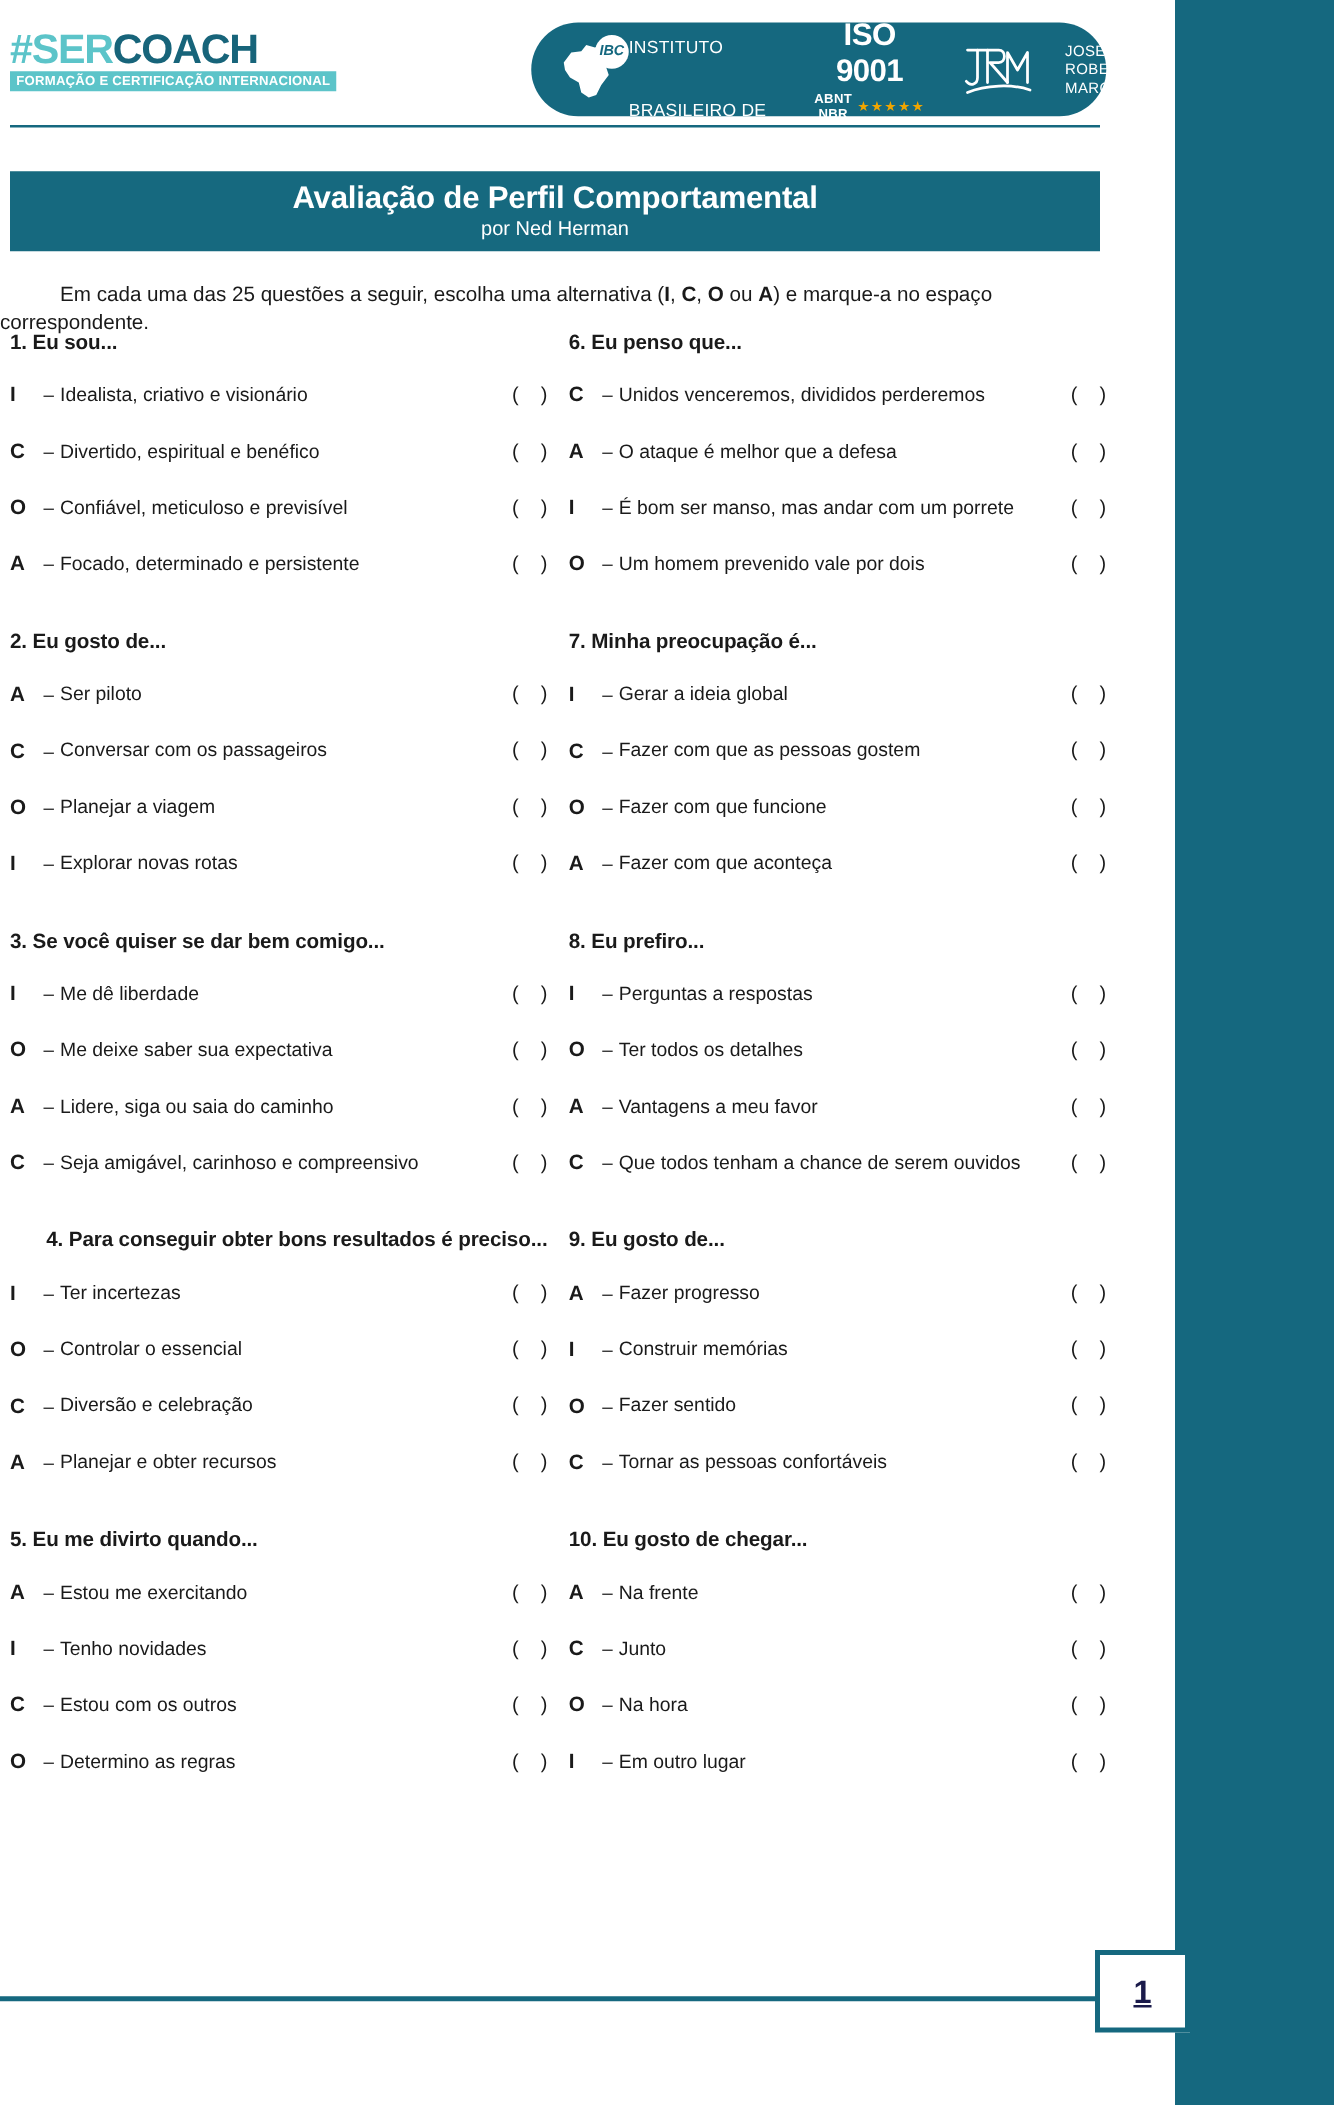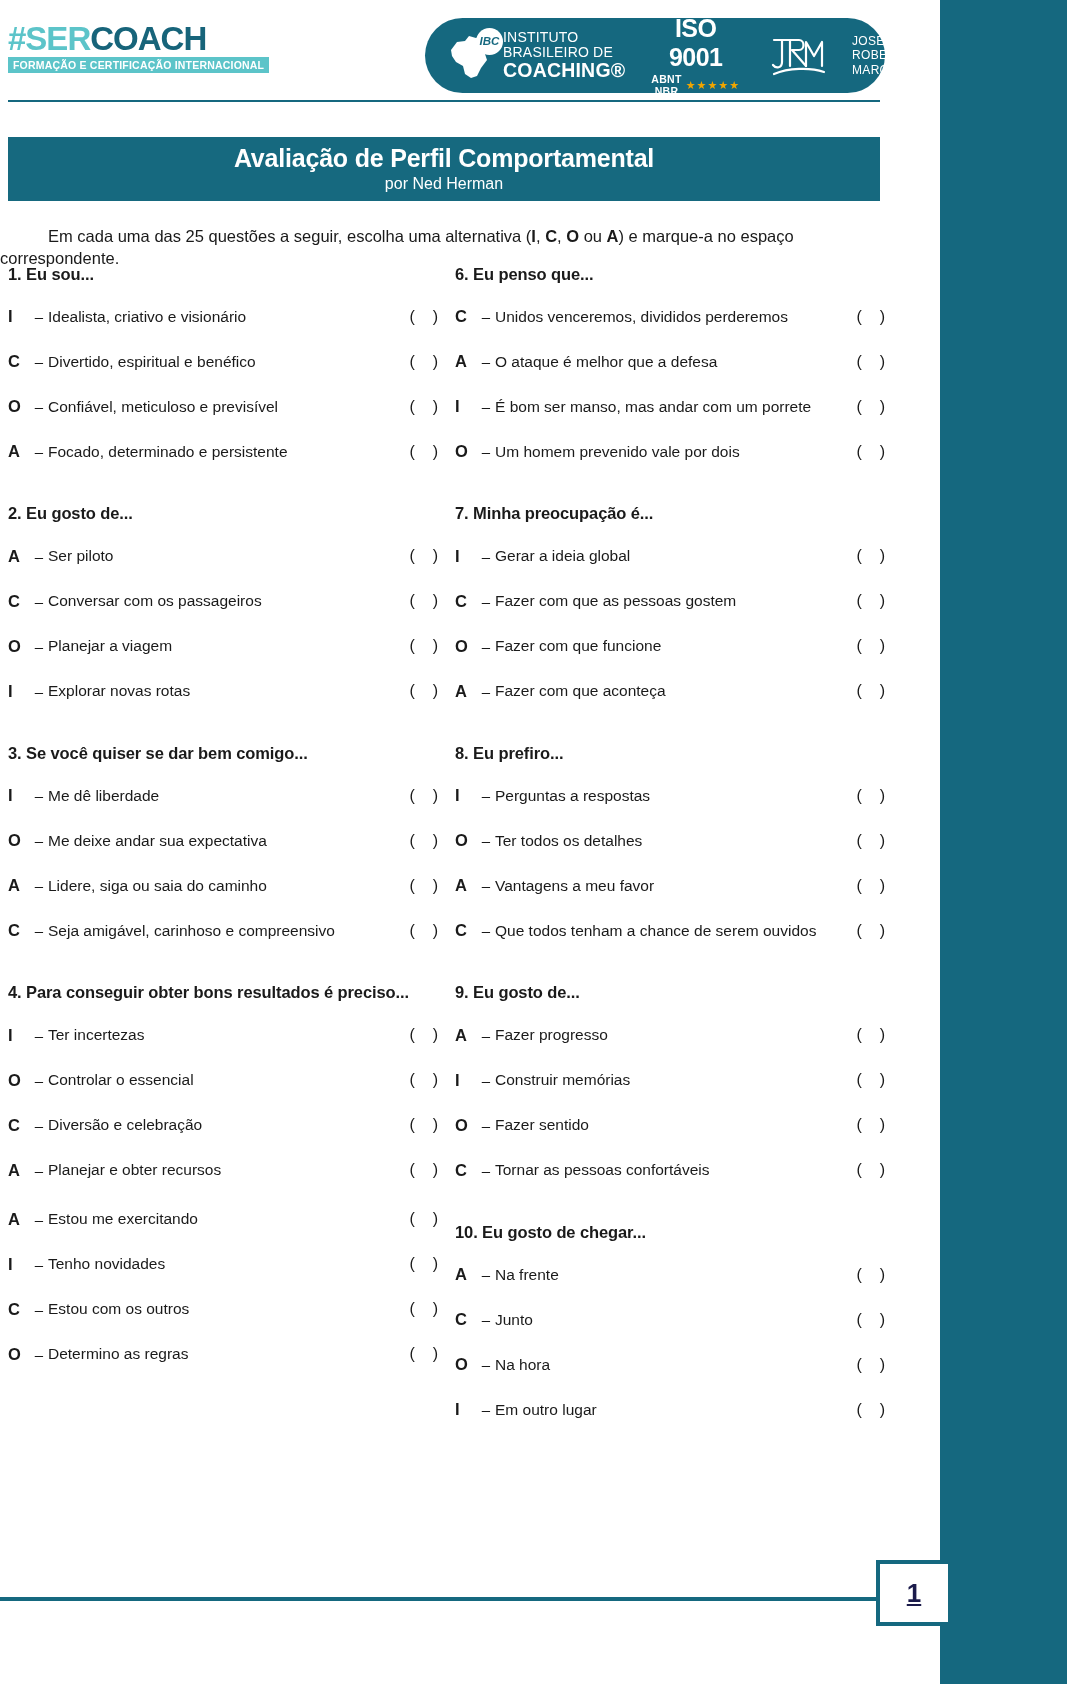"INSTITUTO" .ibc-t1, .ibc-t2 { margin-top: none -> 36px }
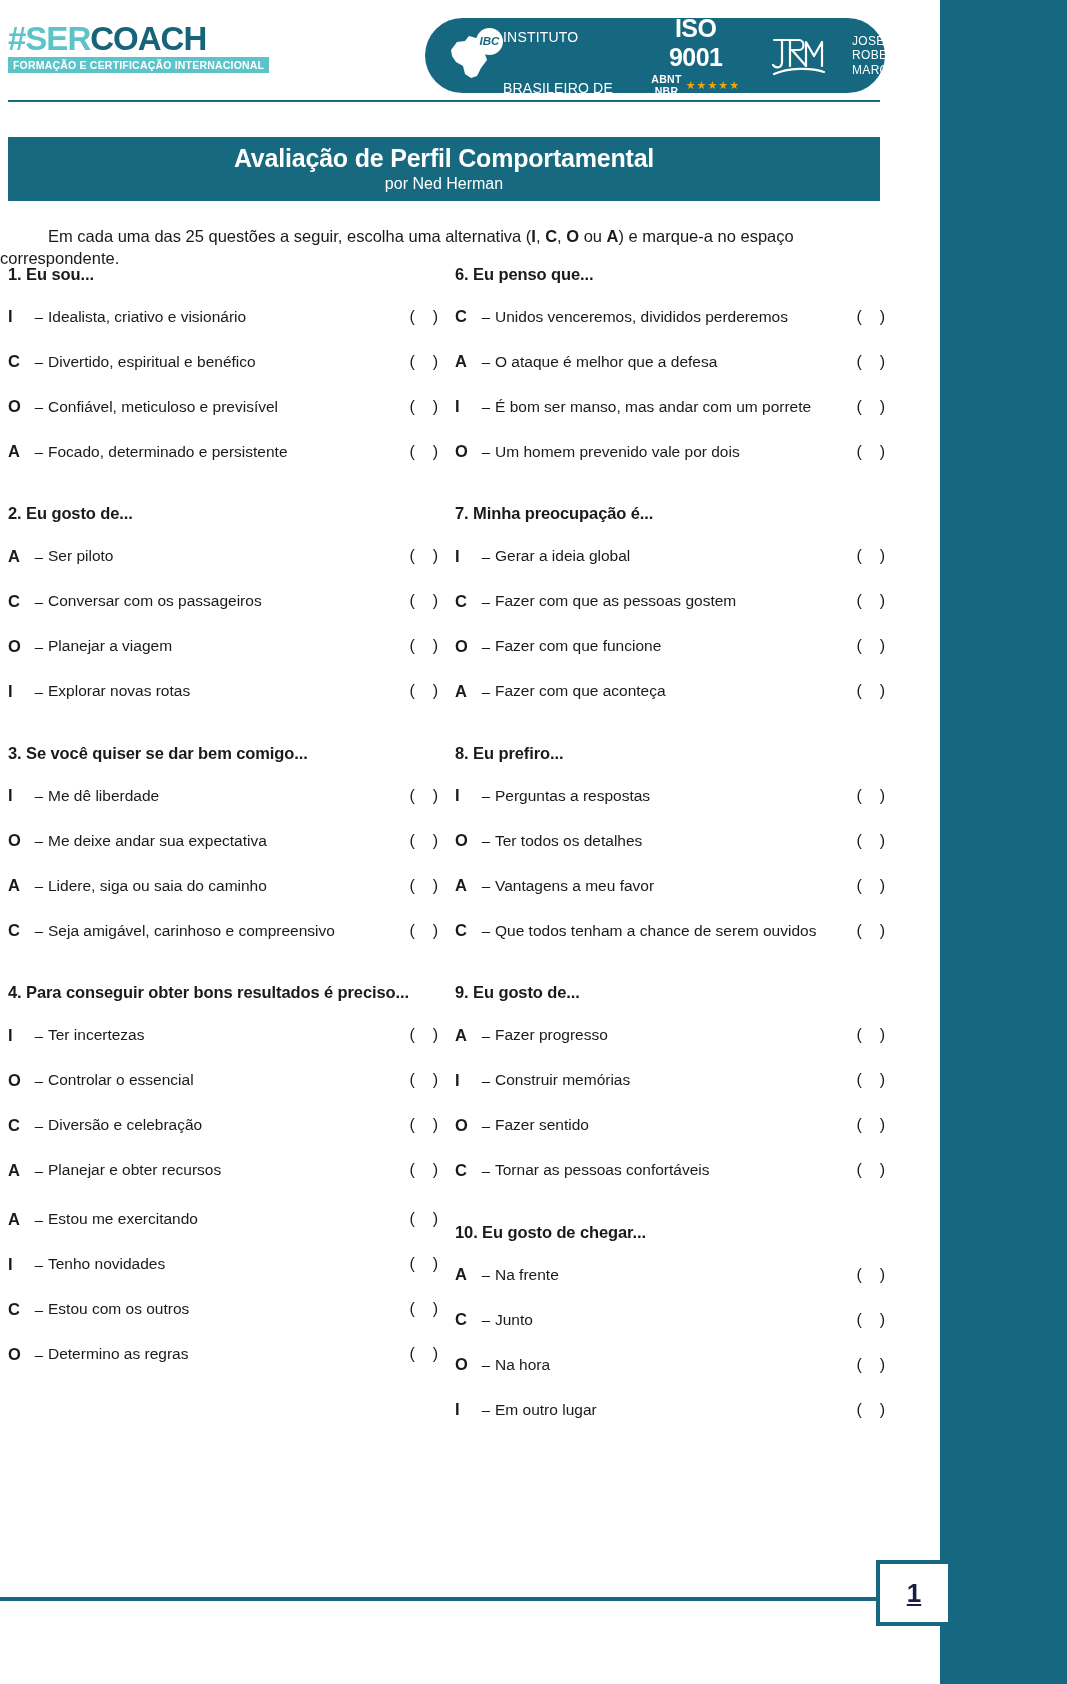"Me deixe andar sua expectativa" span.opt-text { text: andar -> saber }
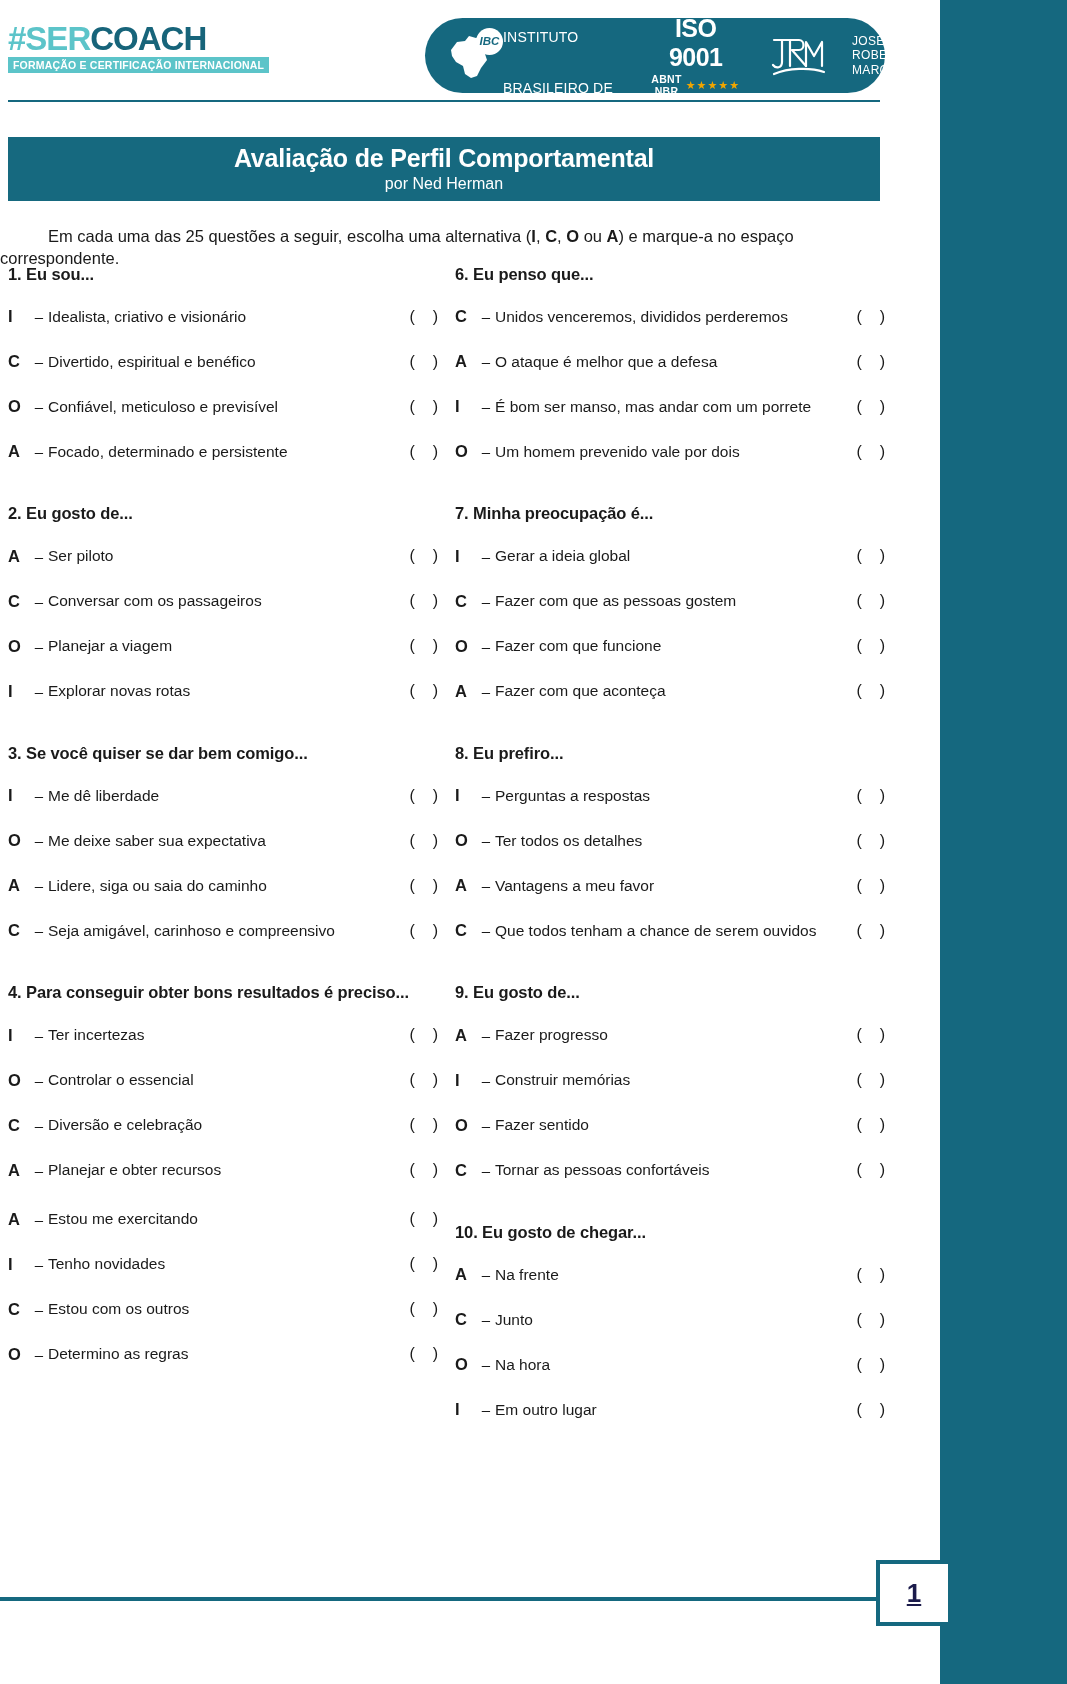"4. Para conseguir obter bons" div.q-title { text-align: none -> right }
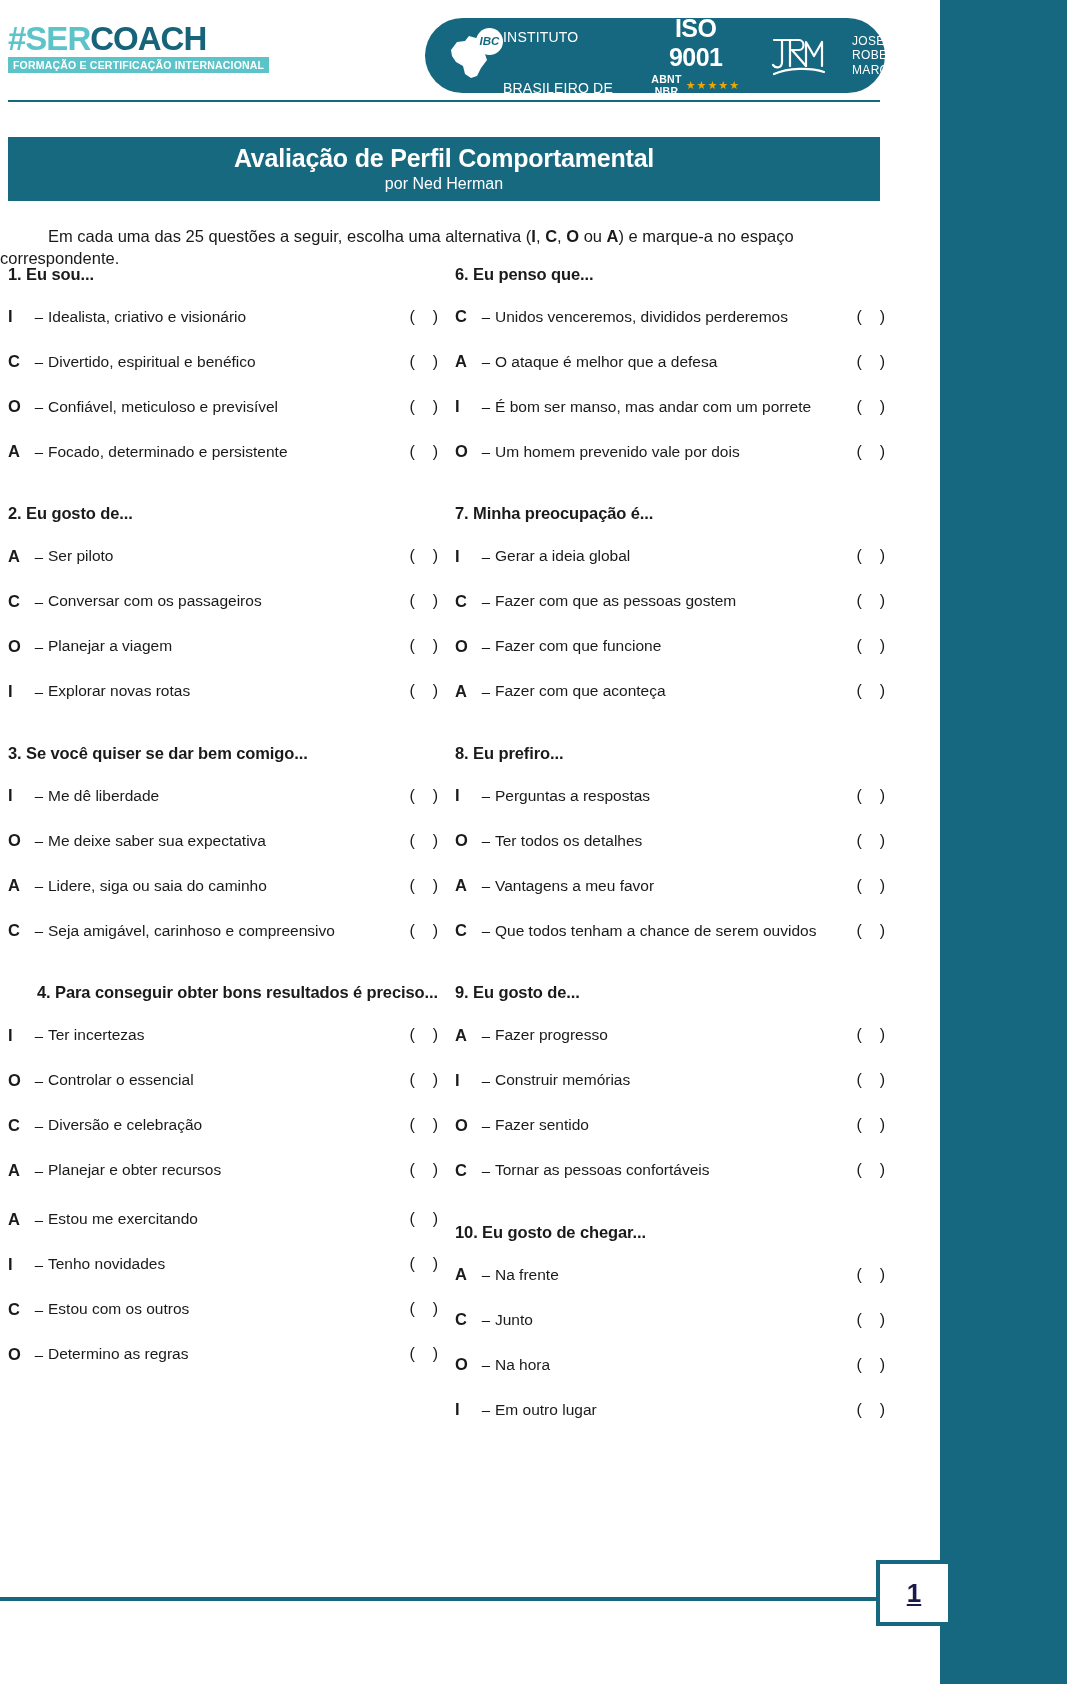"5. Eu me divirto quando..." div.q-title { html: none -> <div>5. Eu me divirto quando...</div> }
